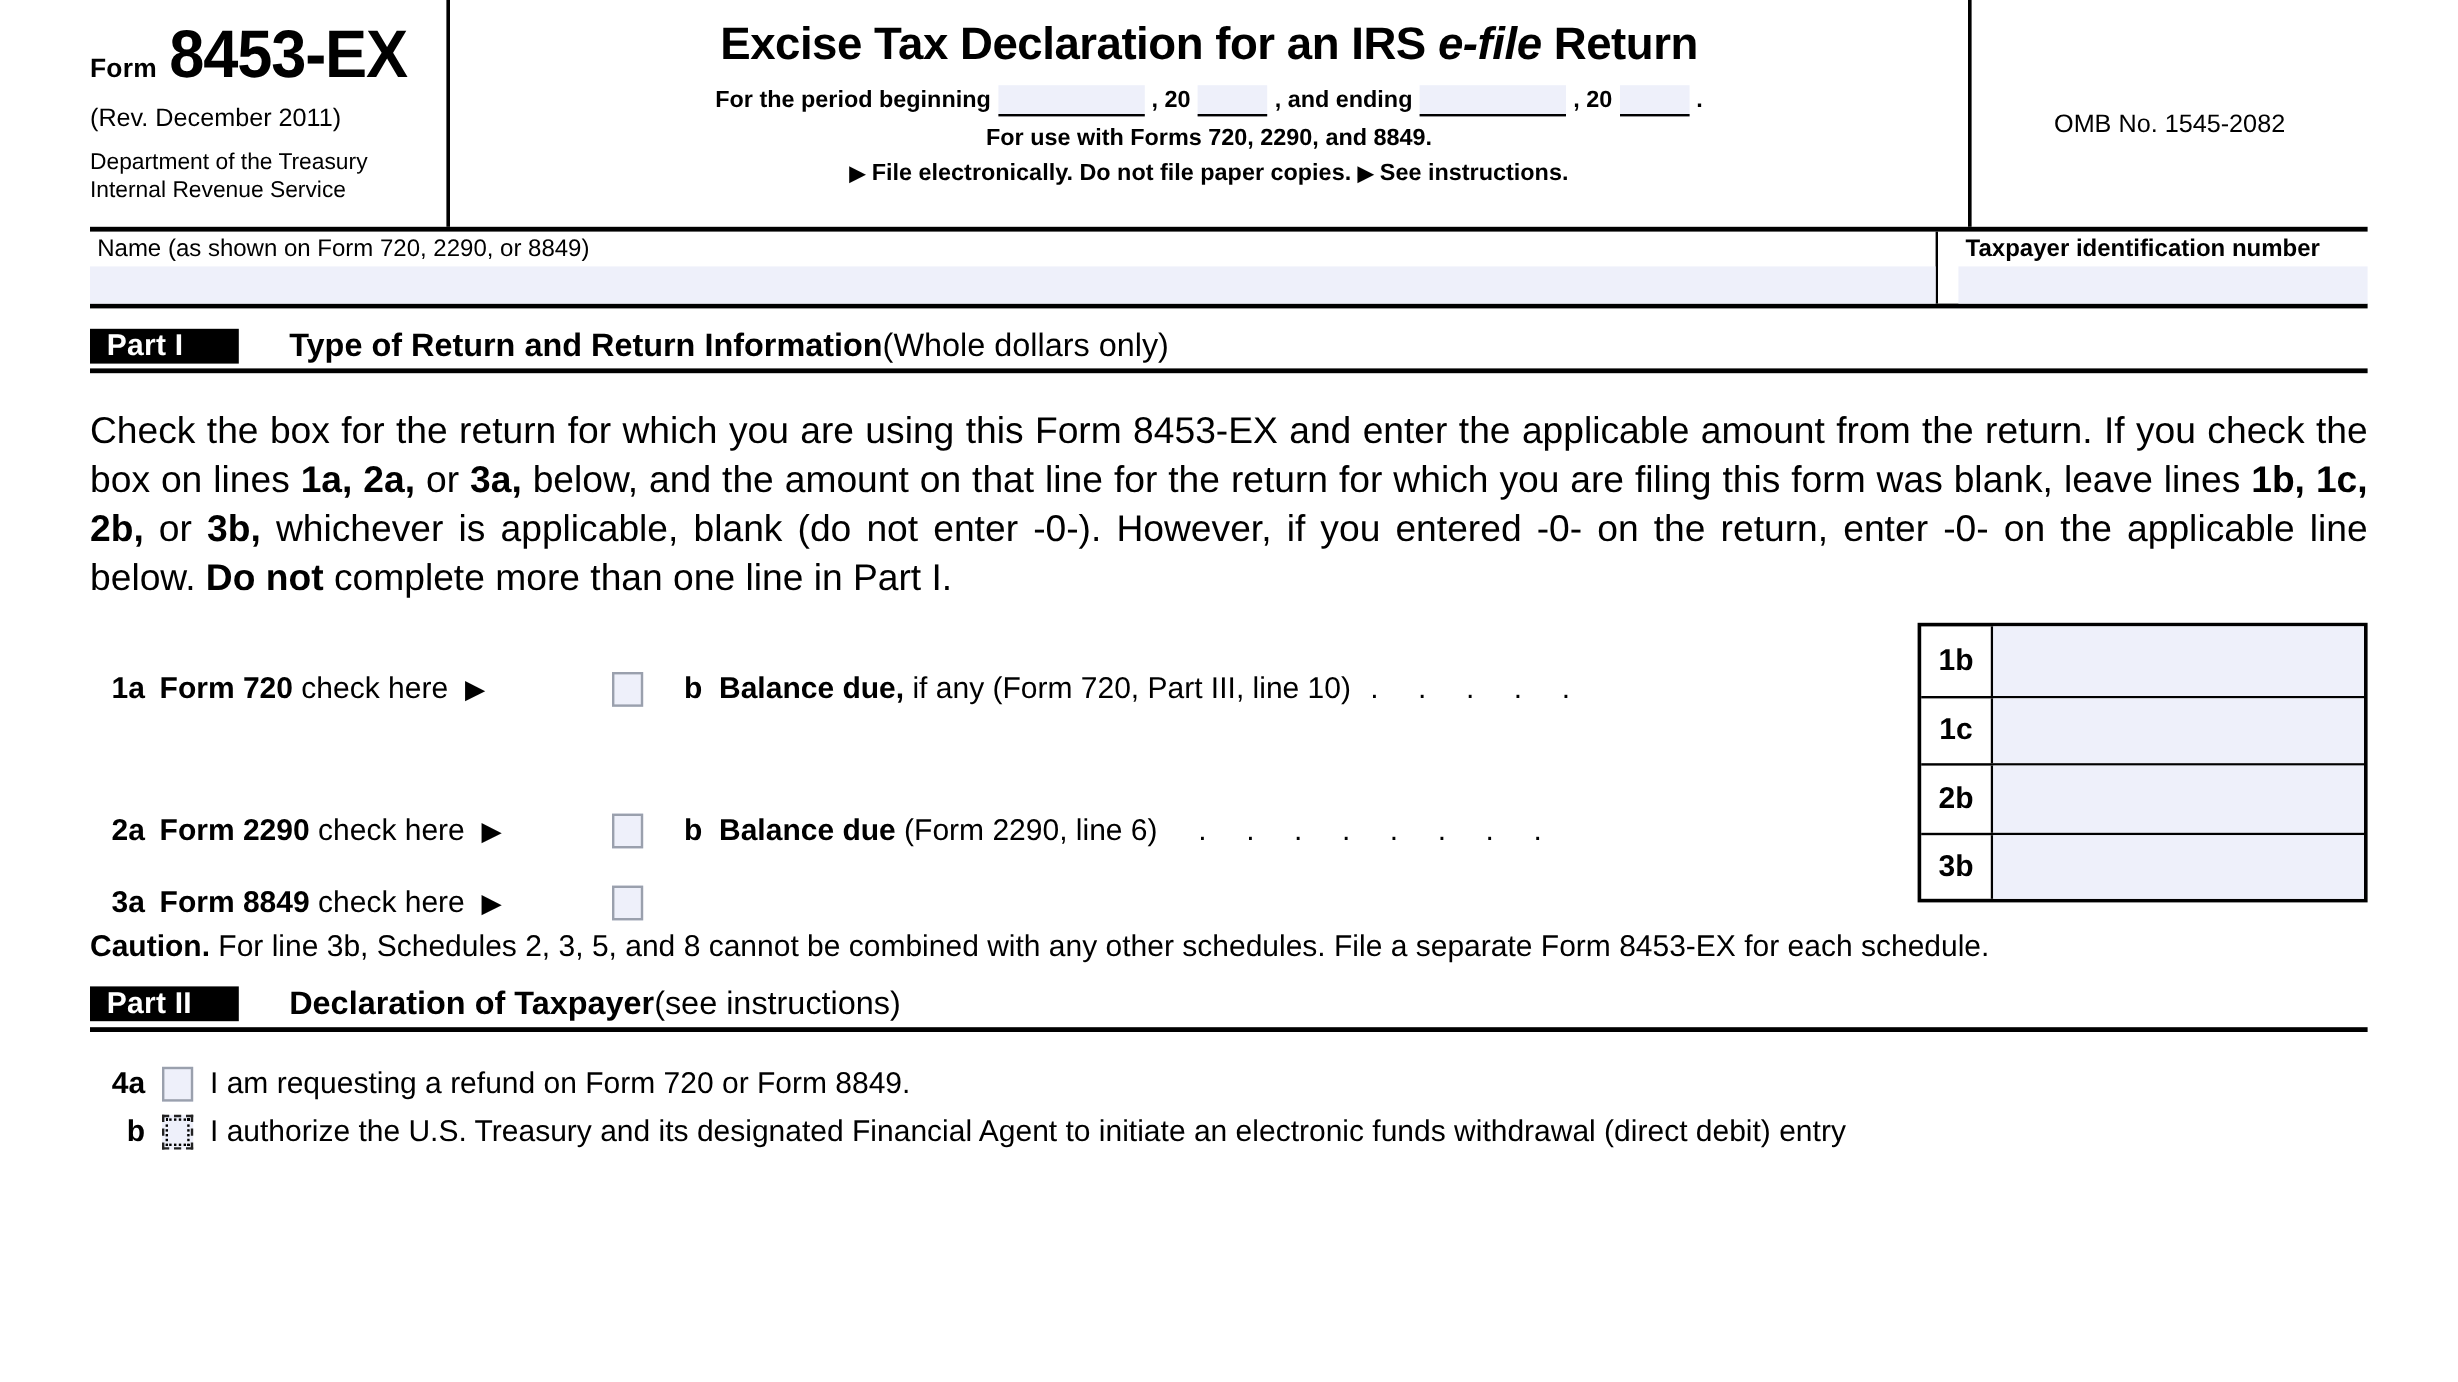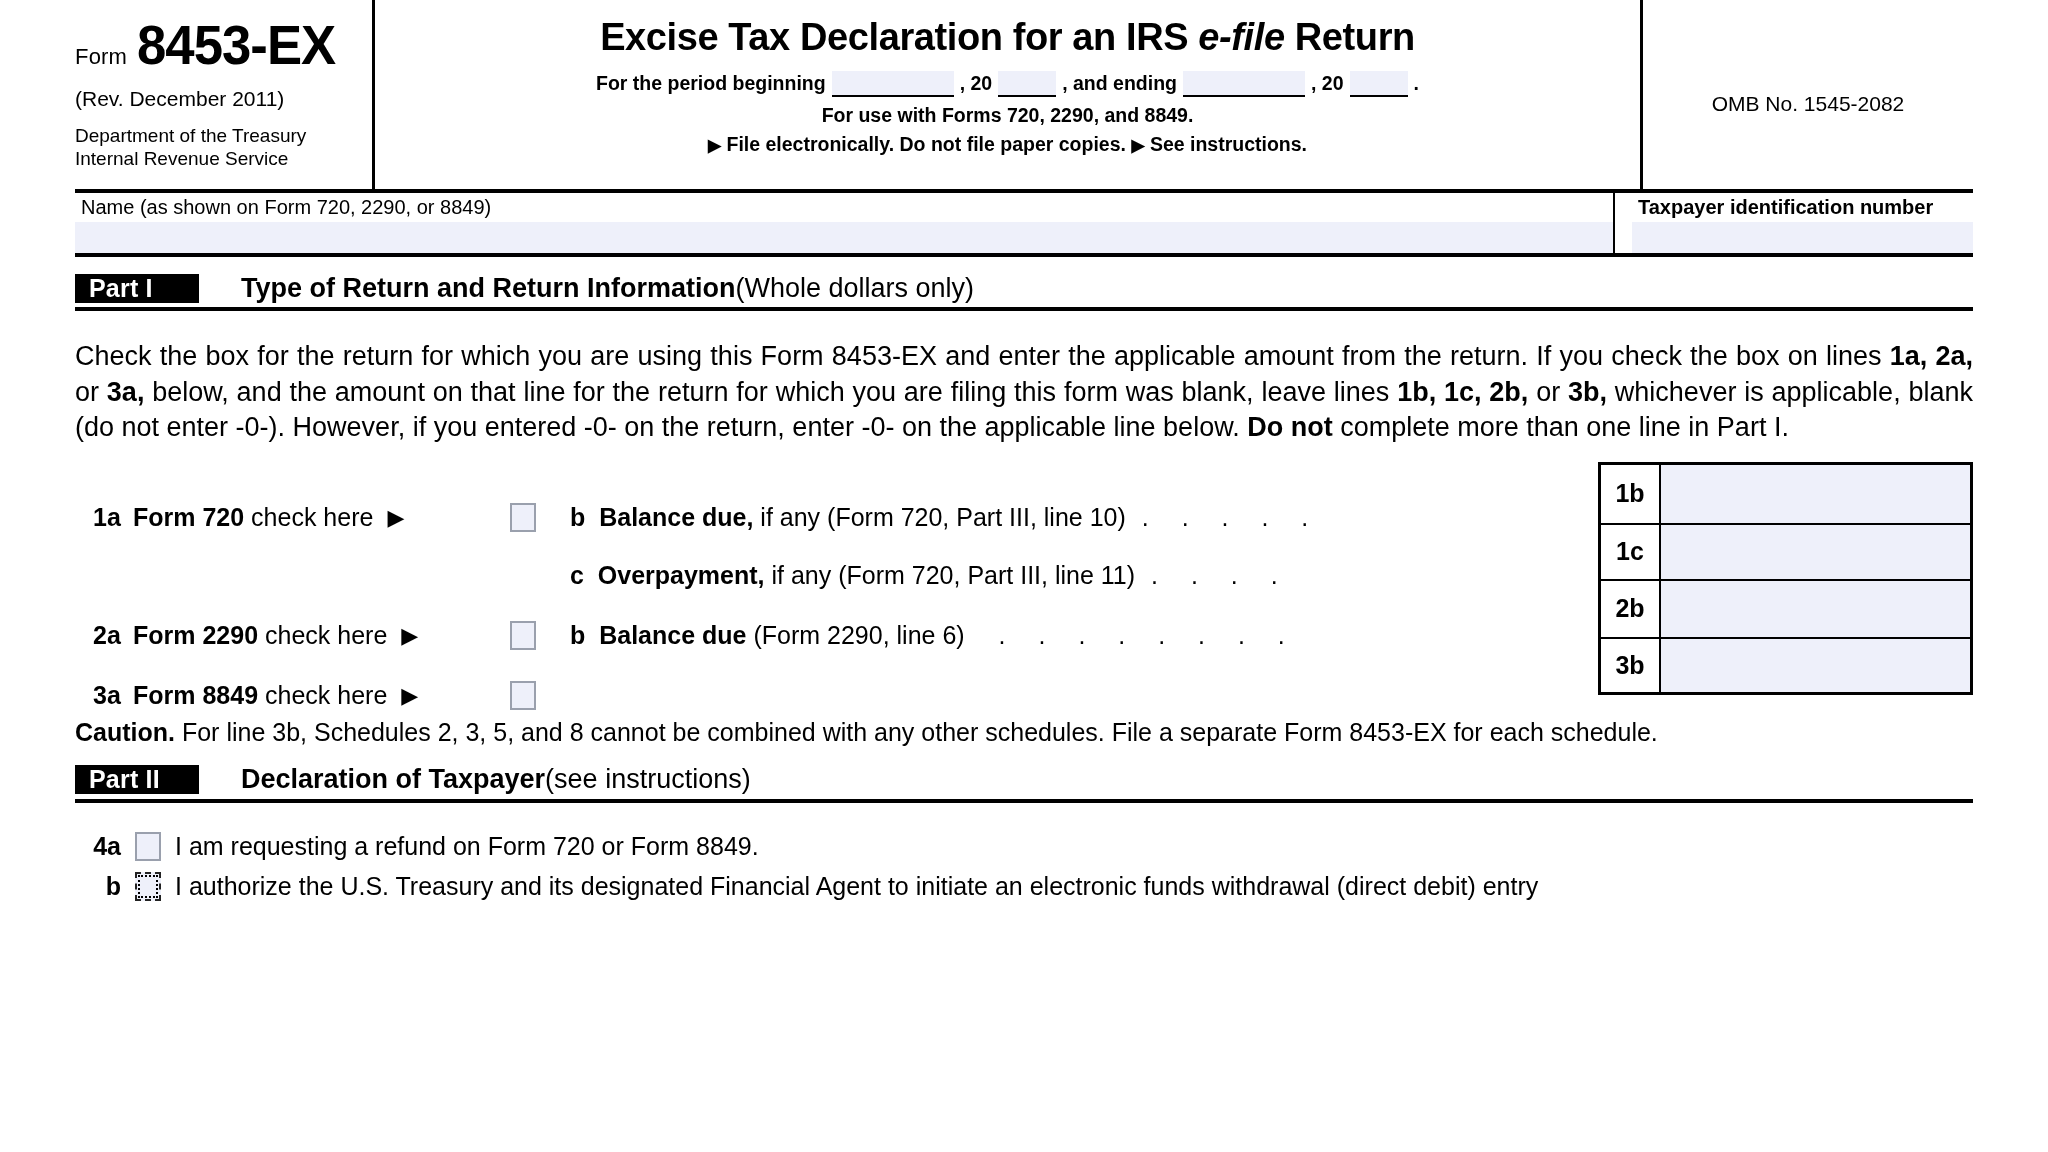"Form" .form-word { font-weight: none -> bold }
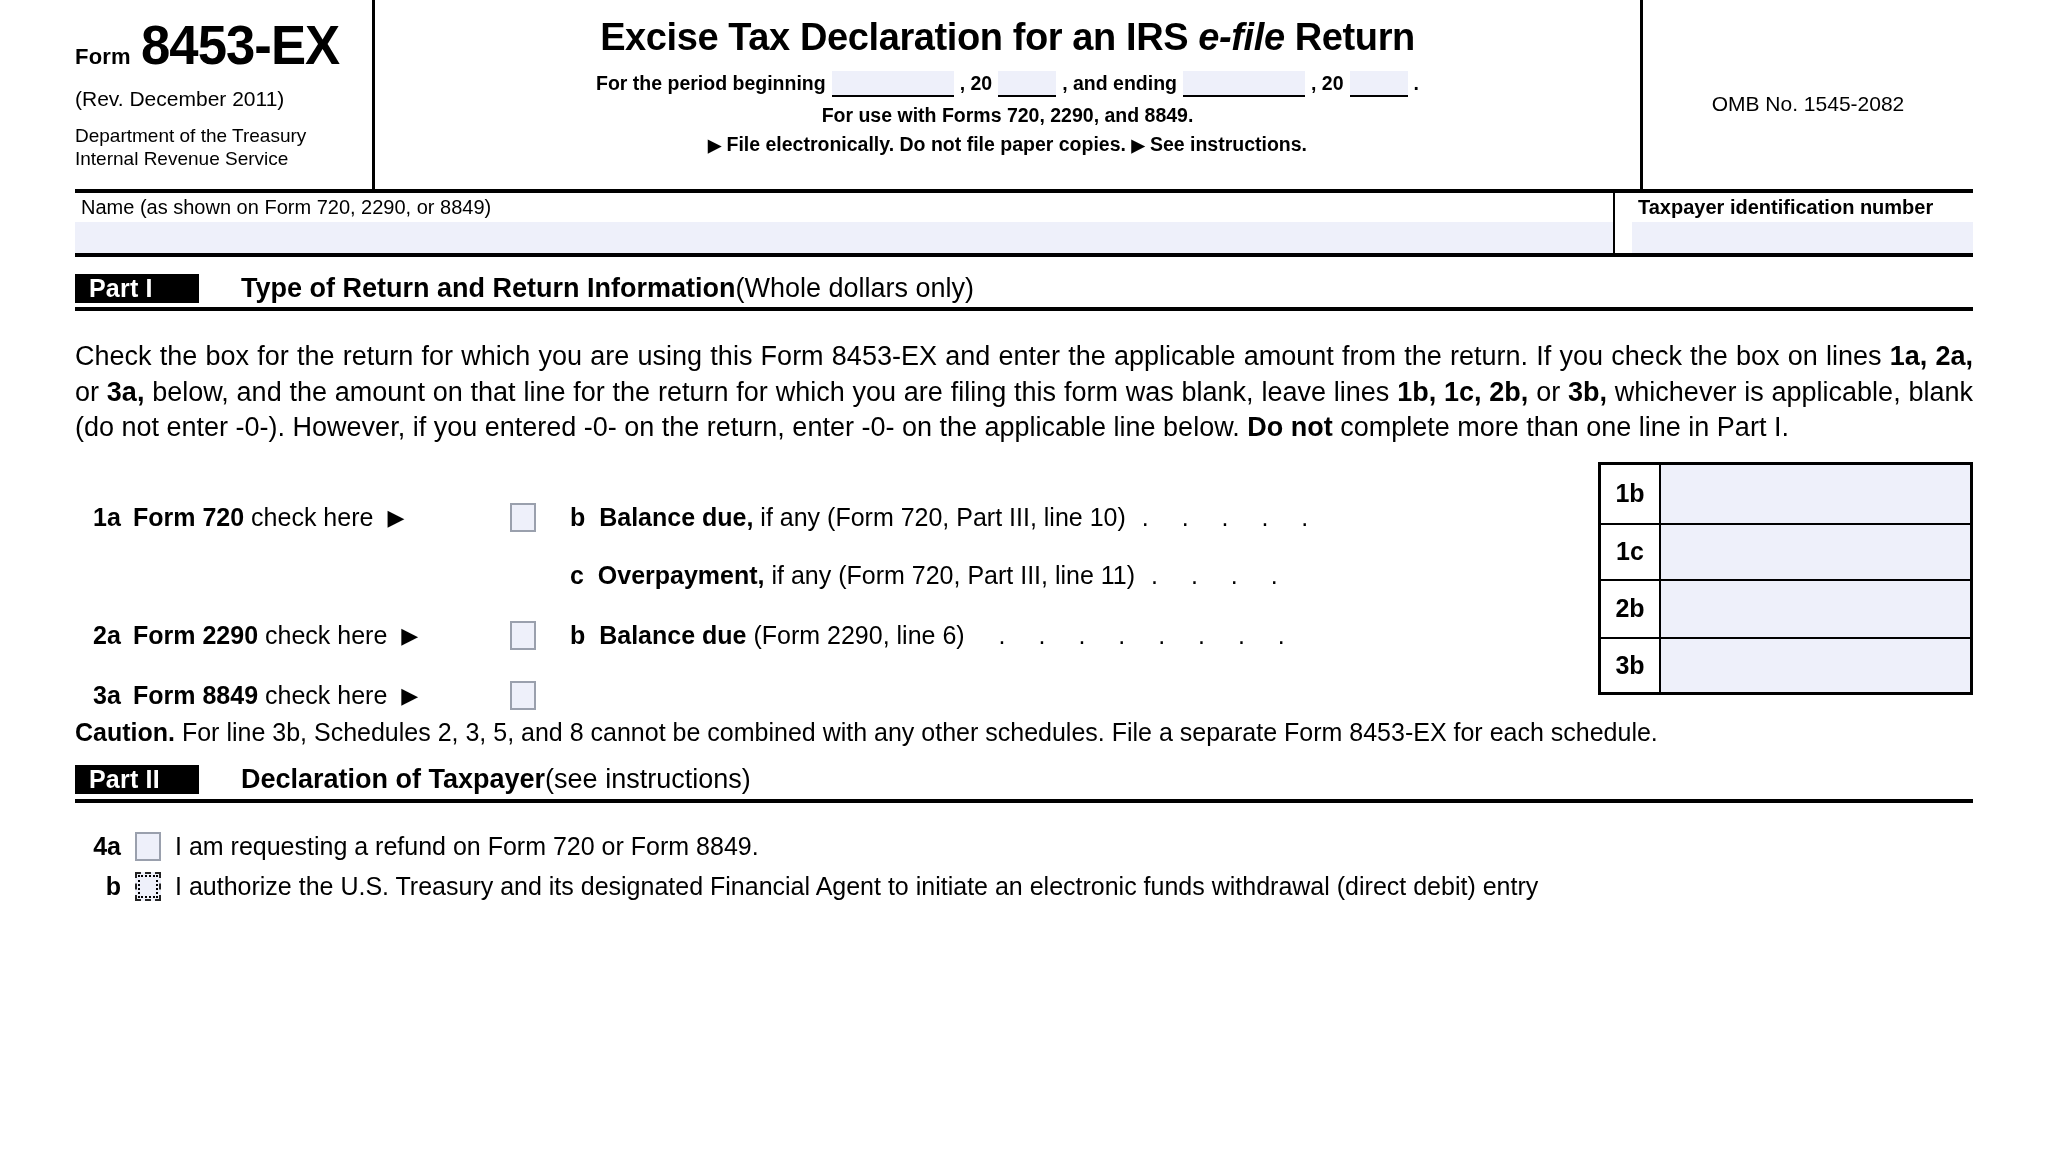"Check the box for the" .para { font-size: 27px -> 31px }
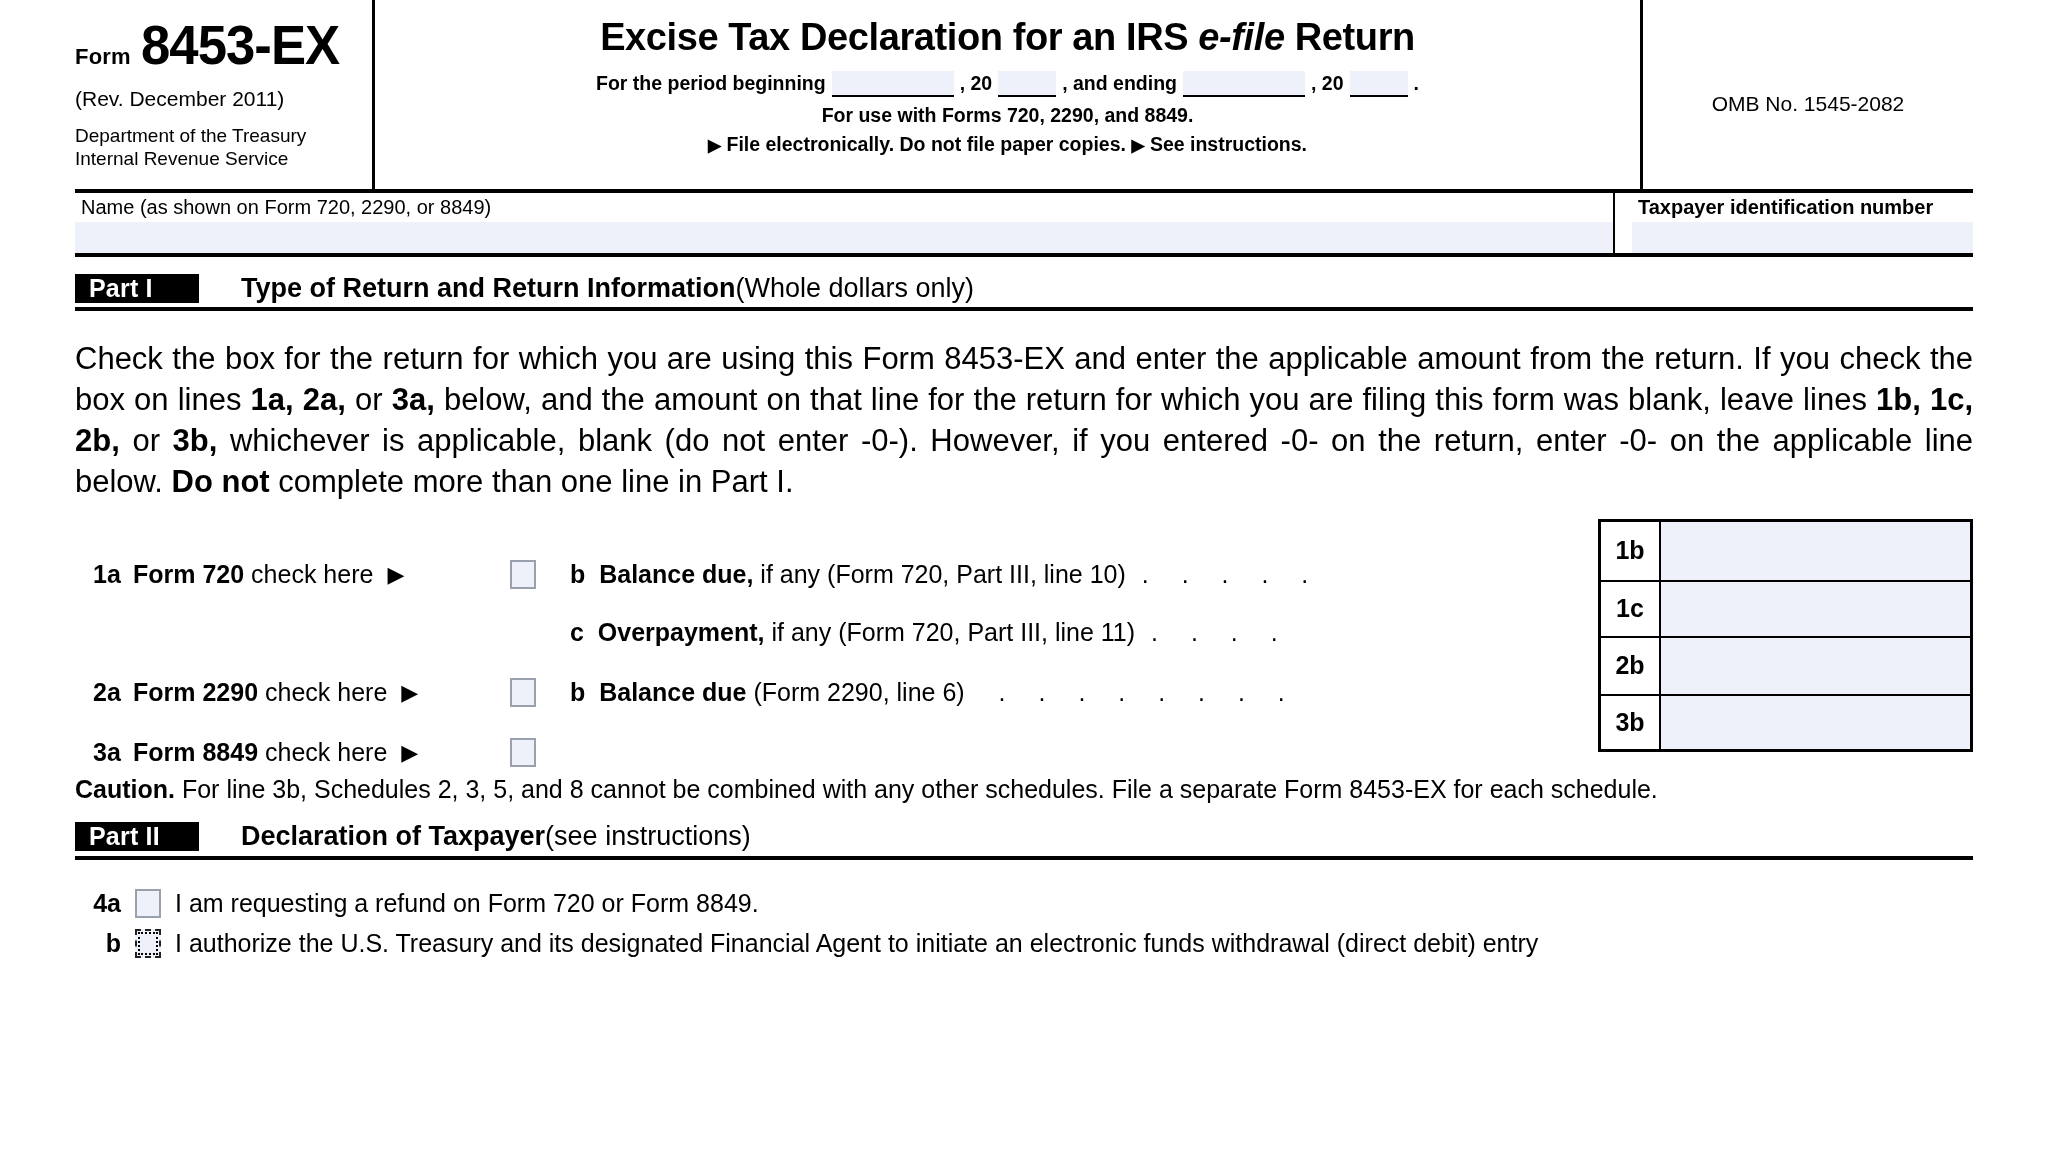"c Overpayment, if any (Form" div.lrow { html: <div> <span><b>c</b>&nbsp;&nbsp;<b>Overpayment,</b><span> if any (Form 720, Part III, line 11)</span><span>. . . .</span></span> </div> -> none }
